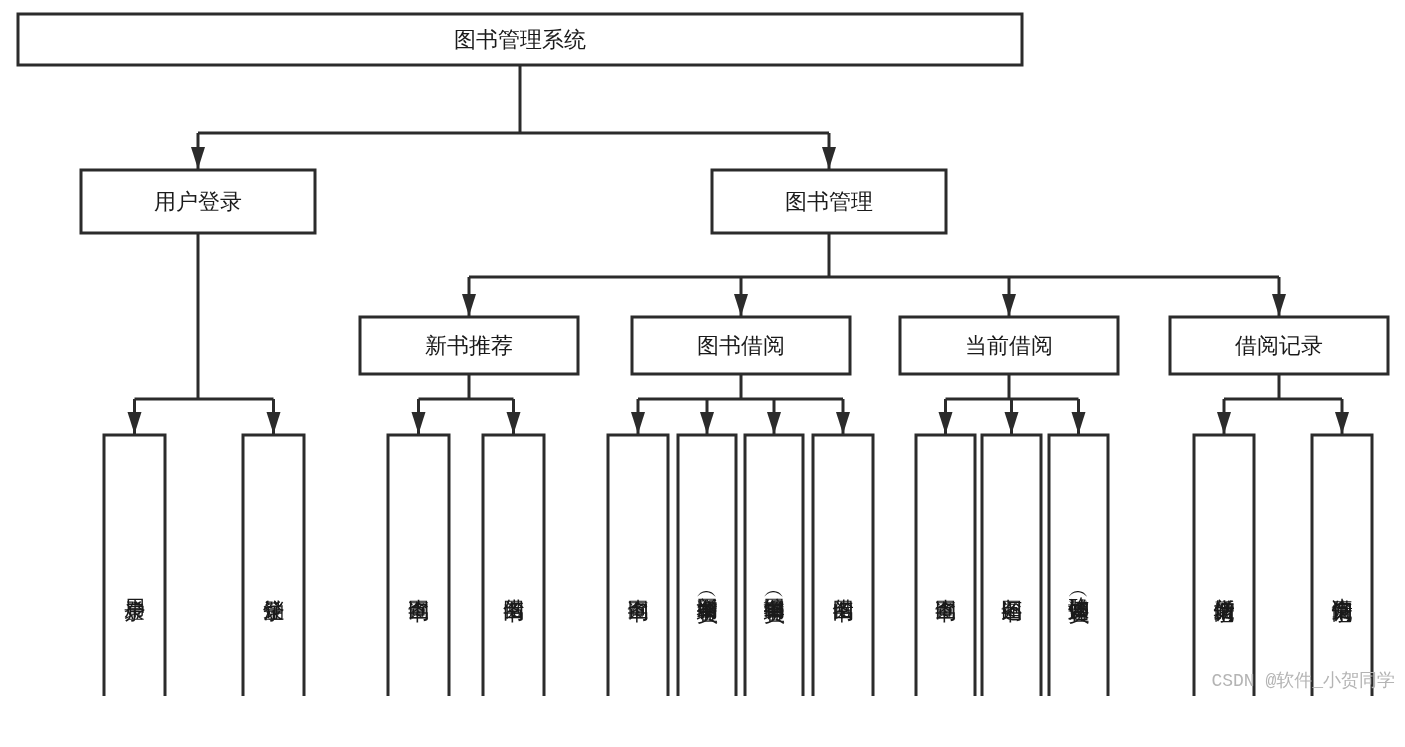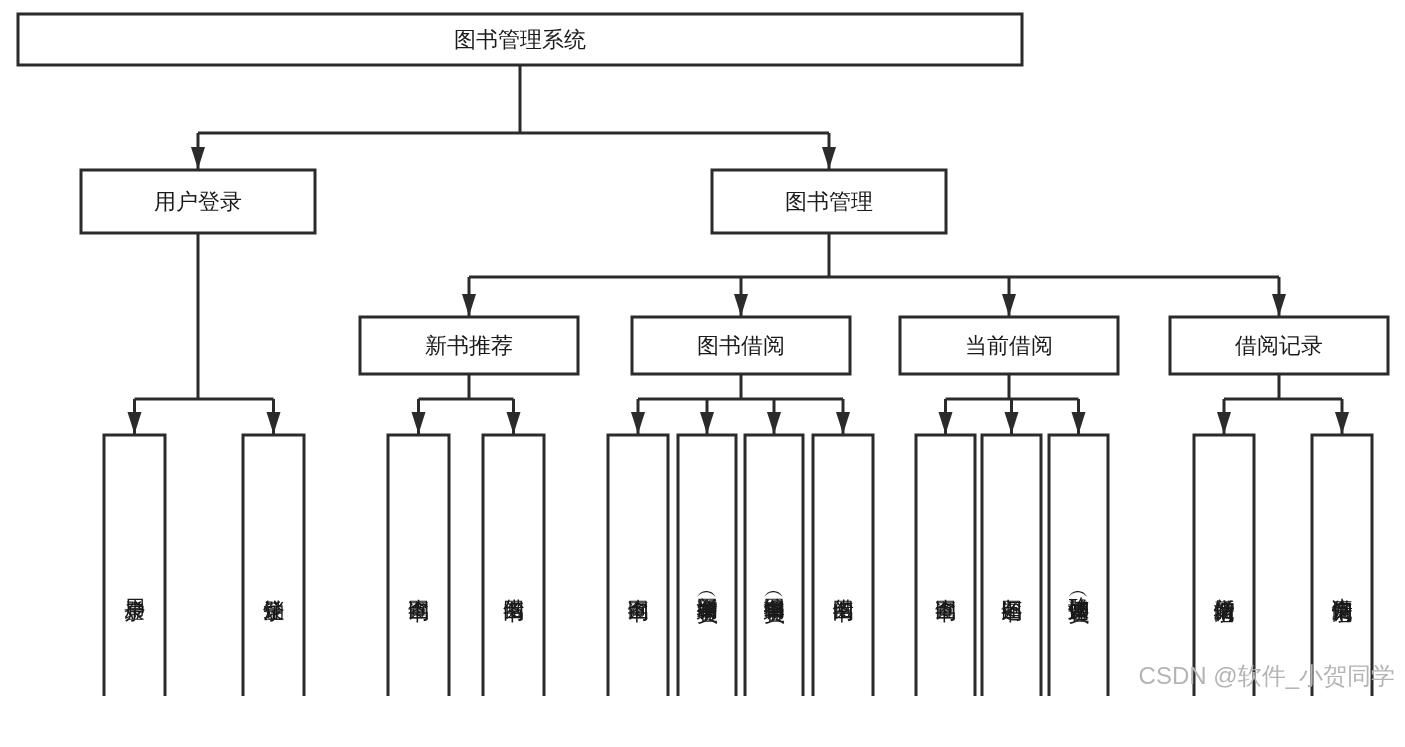"CSDN @软件_小贺同学" .watermark { font-family: Liberation Sans, sans-serif -> Liberation Mono, monospace; font-size: 24px -> 18px }
